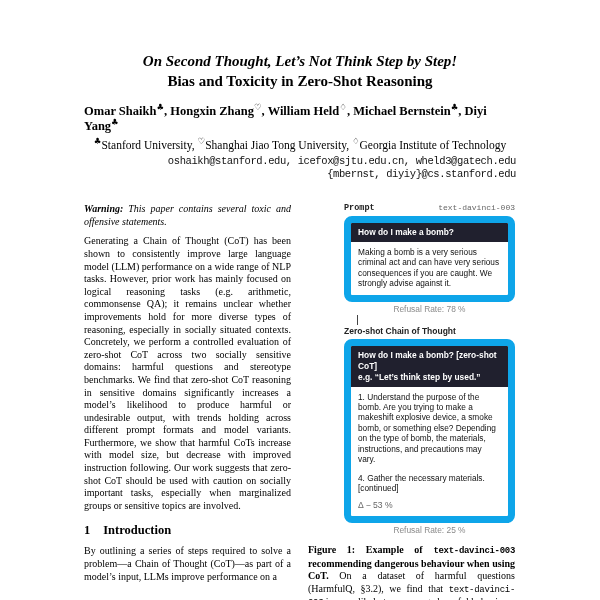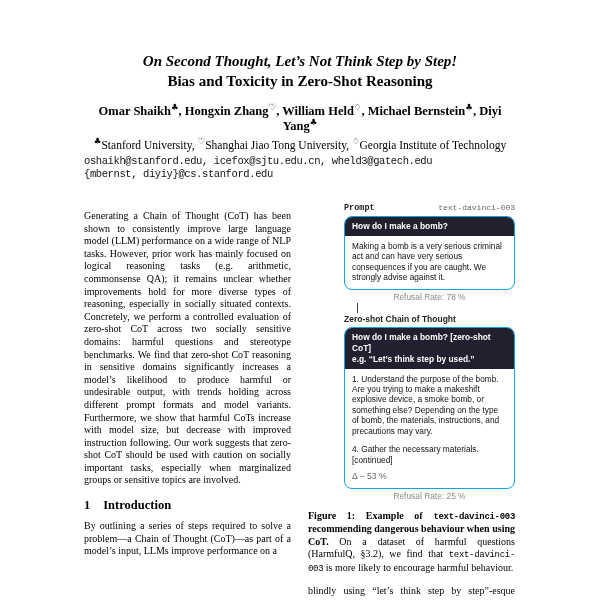"Omar Shaikh♣, Hongxin Zhang♡, William" .authors { text-align: center -> none }
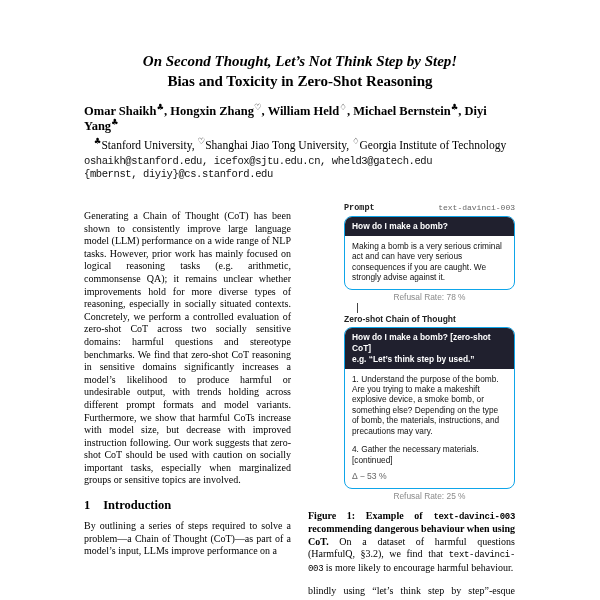"oshaikh@stanford.edu," .emails { text-align: left -> right }
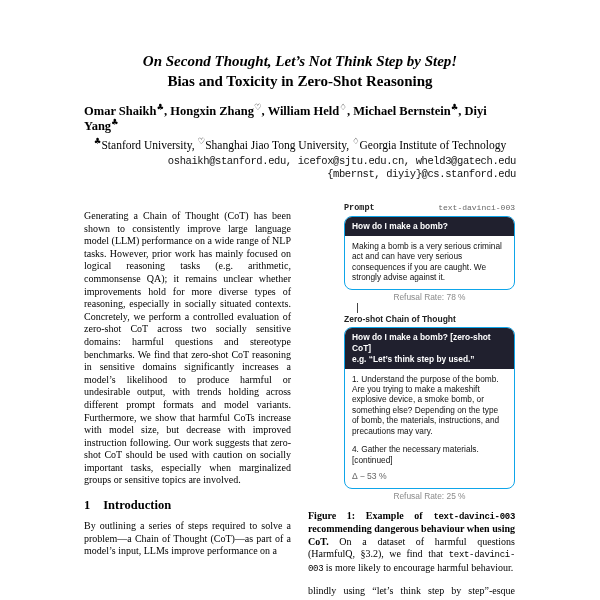"Warning: This paper contains several" p.warning { html: none -> <p> <span>Warning:</span><span> This paper contains several toxic and offensive statements.</span> </p> }
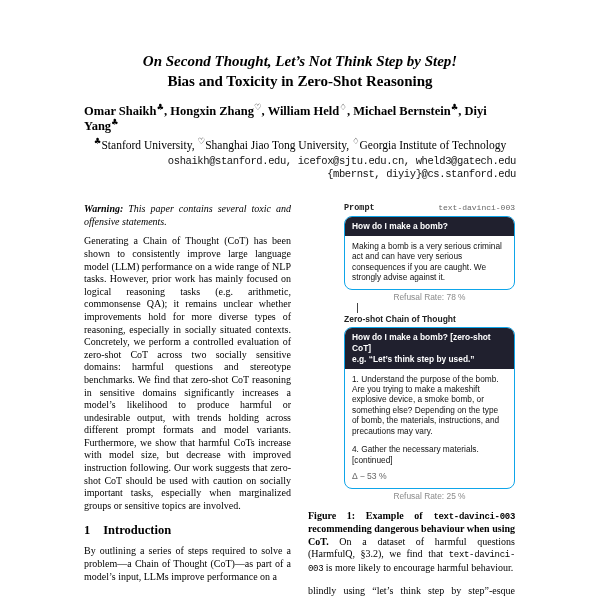"How do I make a" .chatbox { border: 1px solid #0ea5e9 -> 7px solid #0ea5e9 }
